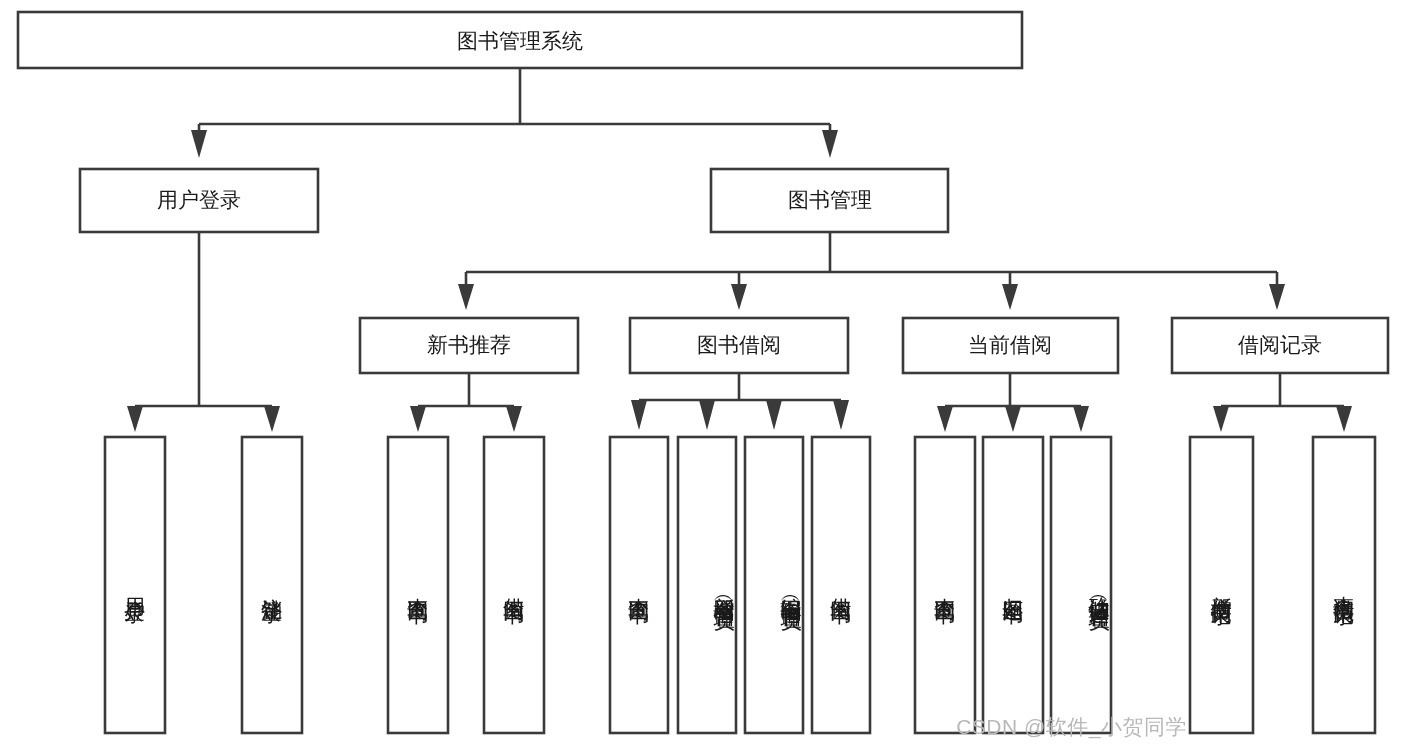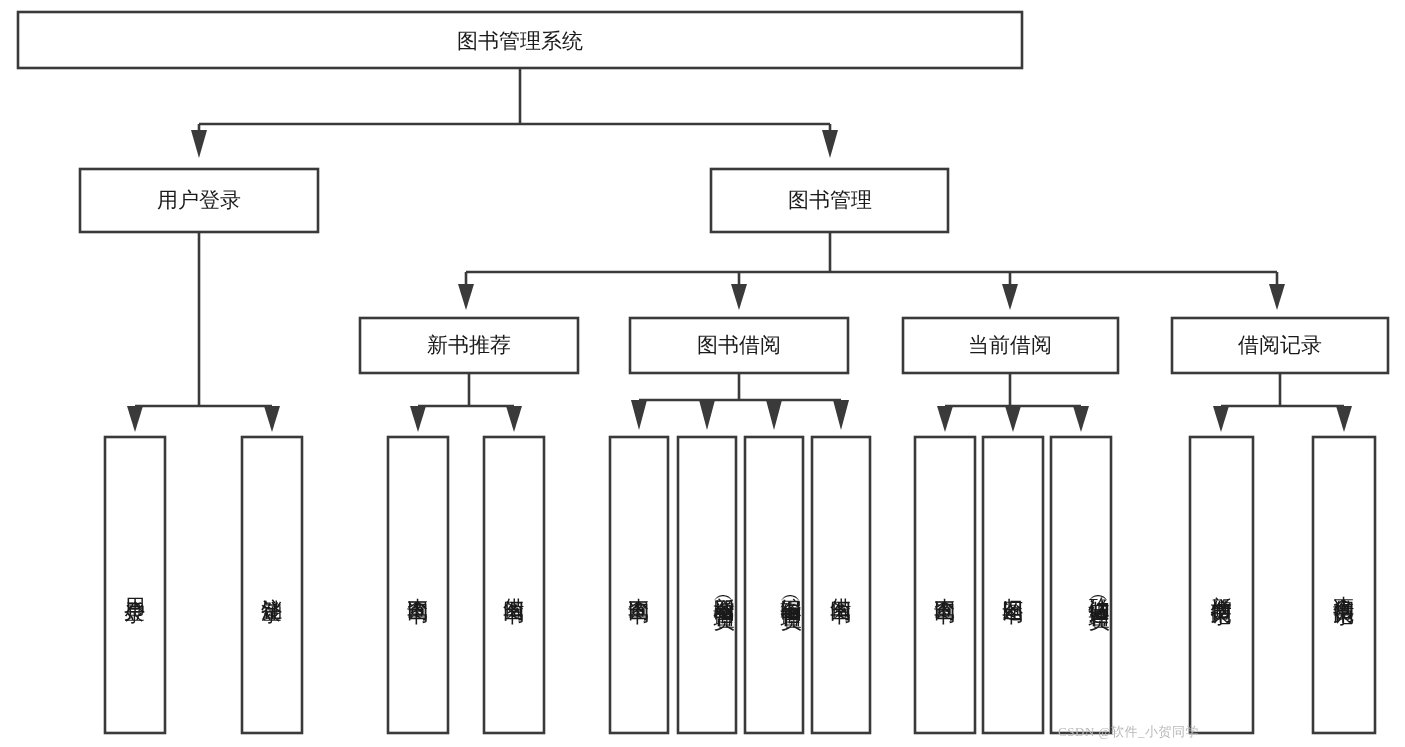"CSDN @软件_小贺同学" .watermark { font-family: Liberation Serif, serif -> Liberation Sans, sans-serif; font-size: 13px -> 21px; right: 12px -> 24px }
